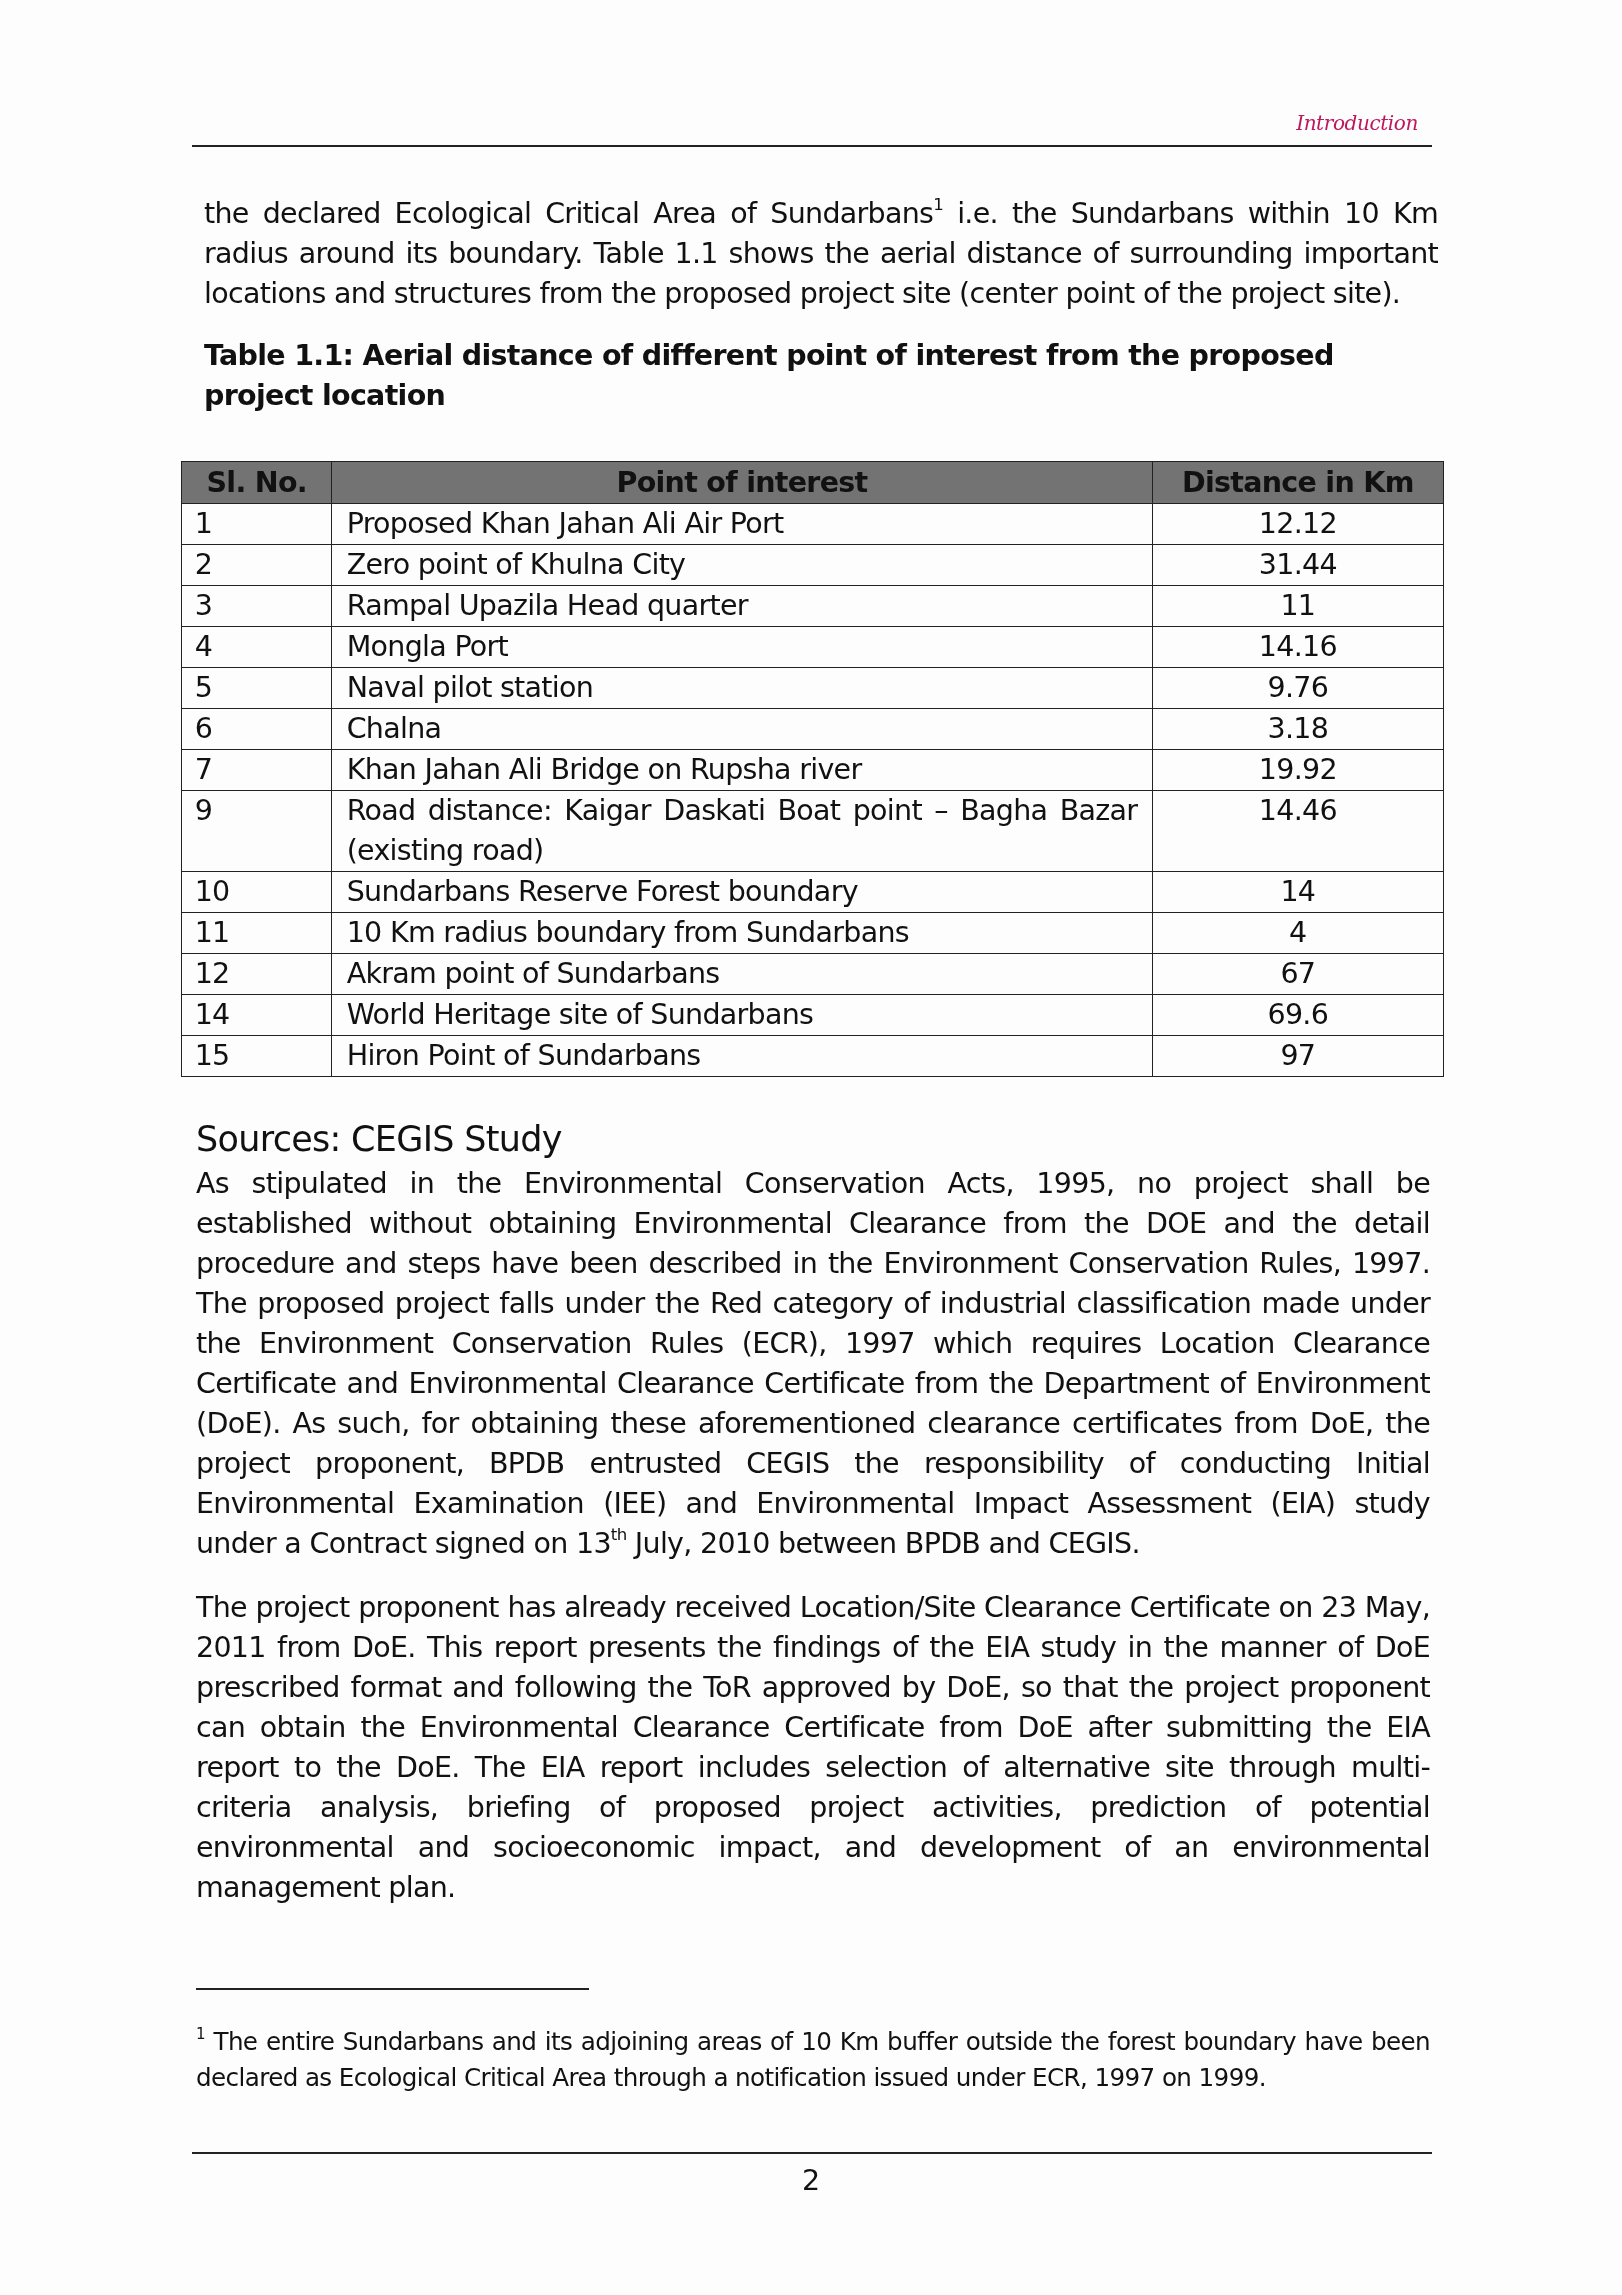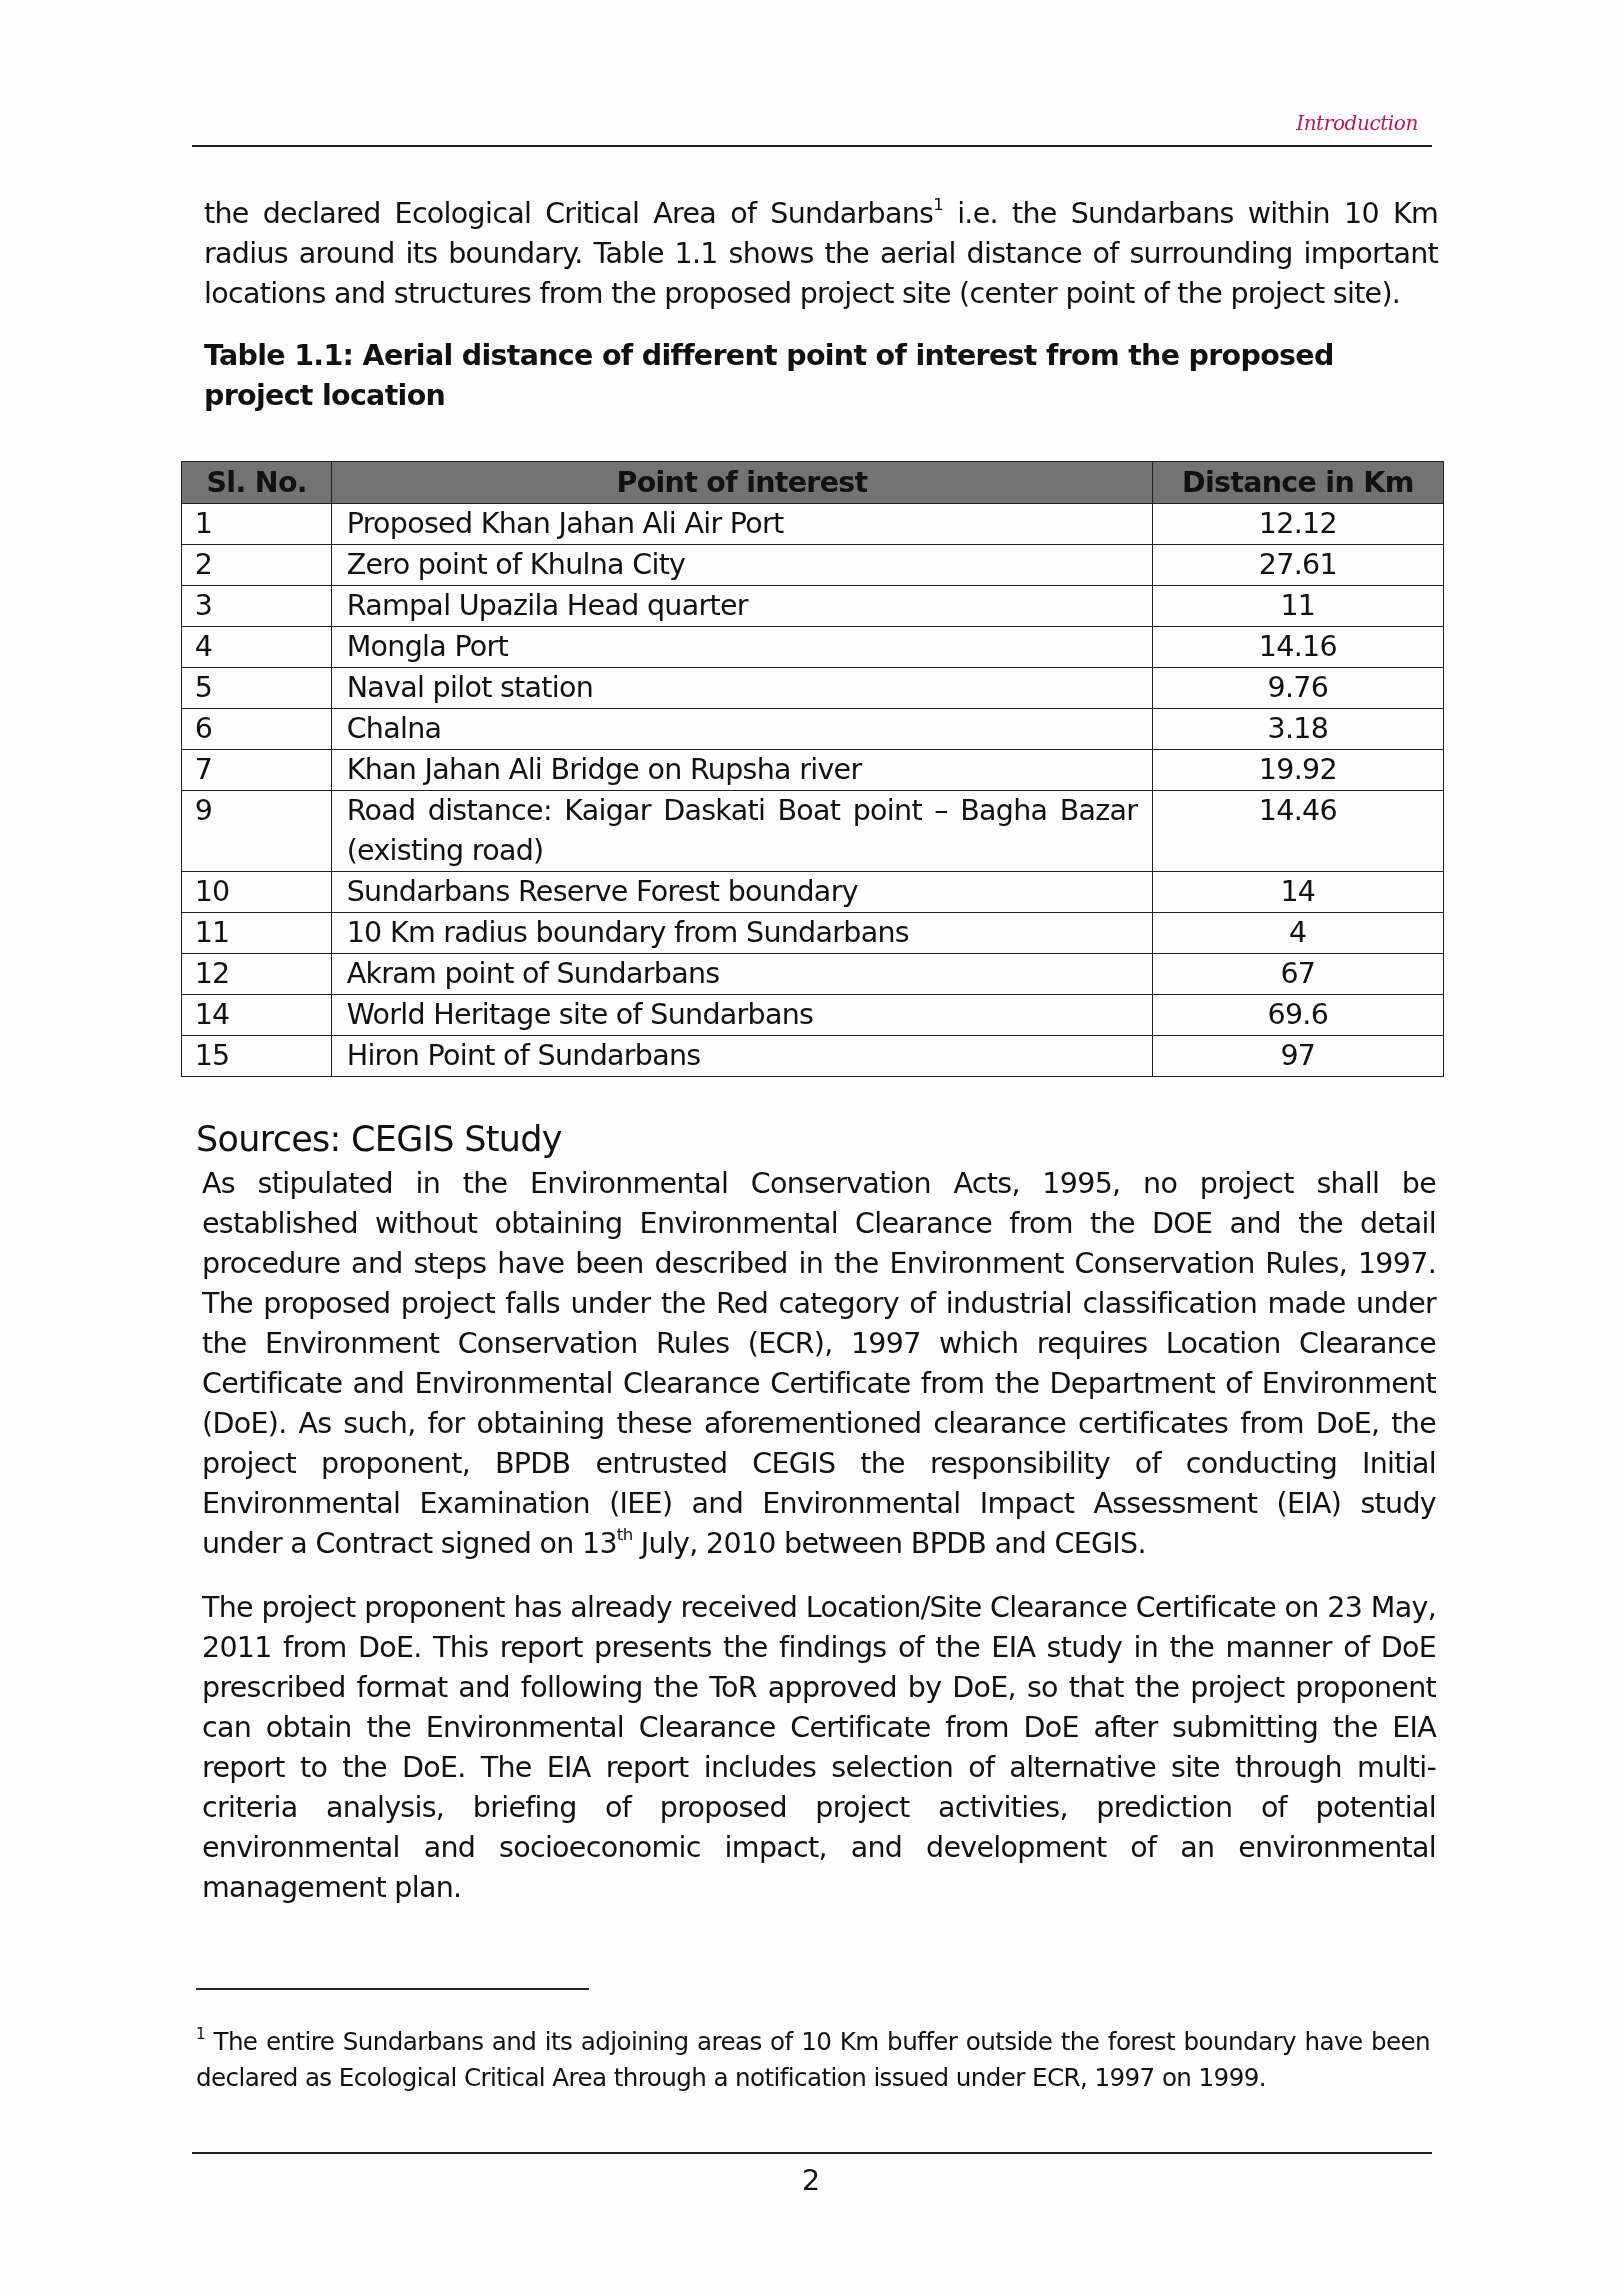"27.61" td.c3 { text: 27.61 -> 31.44 }
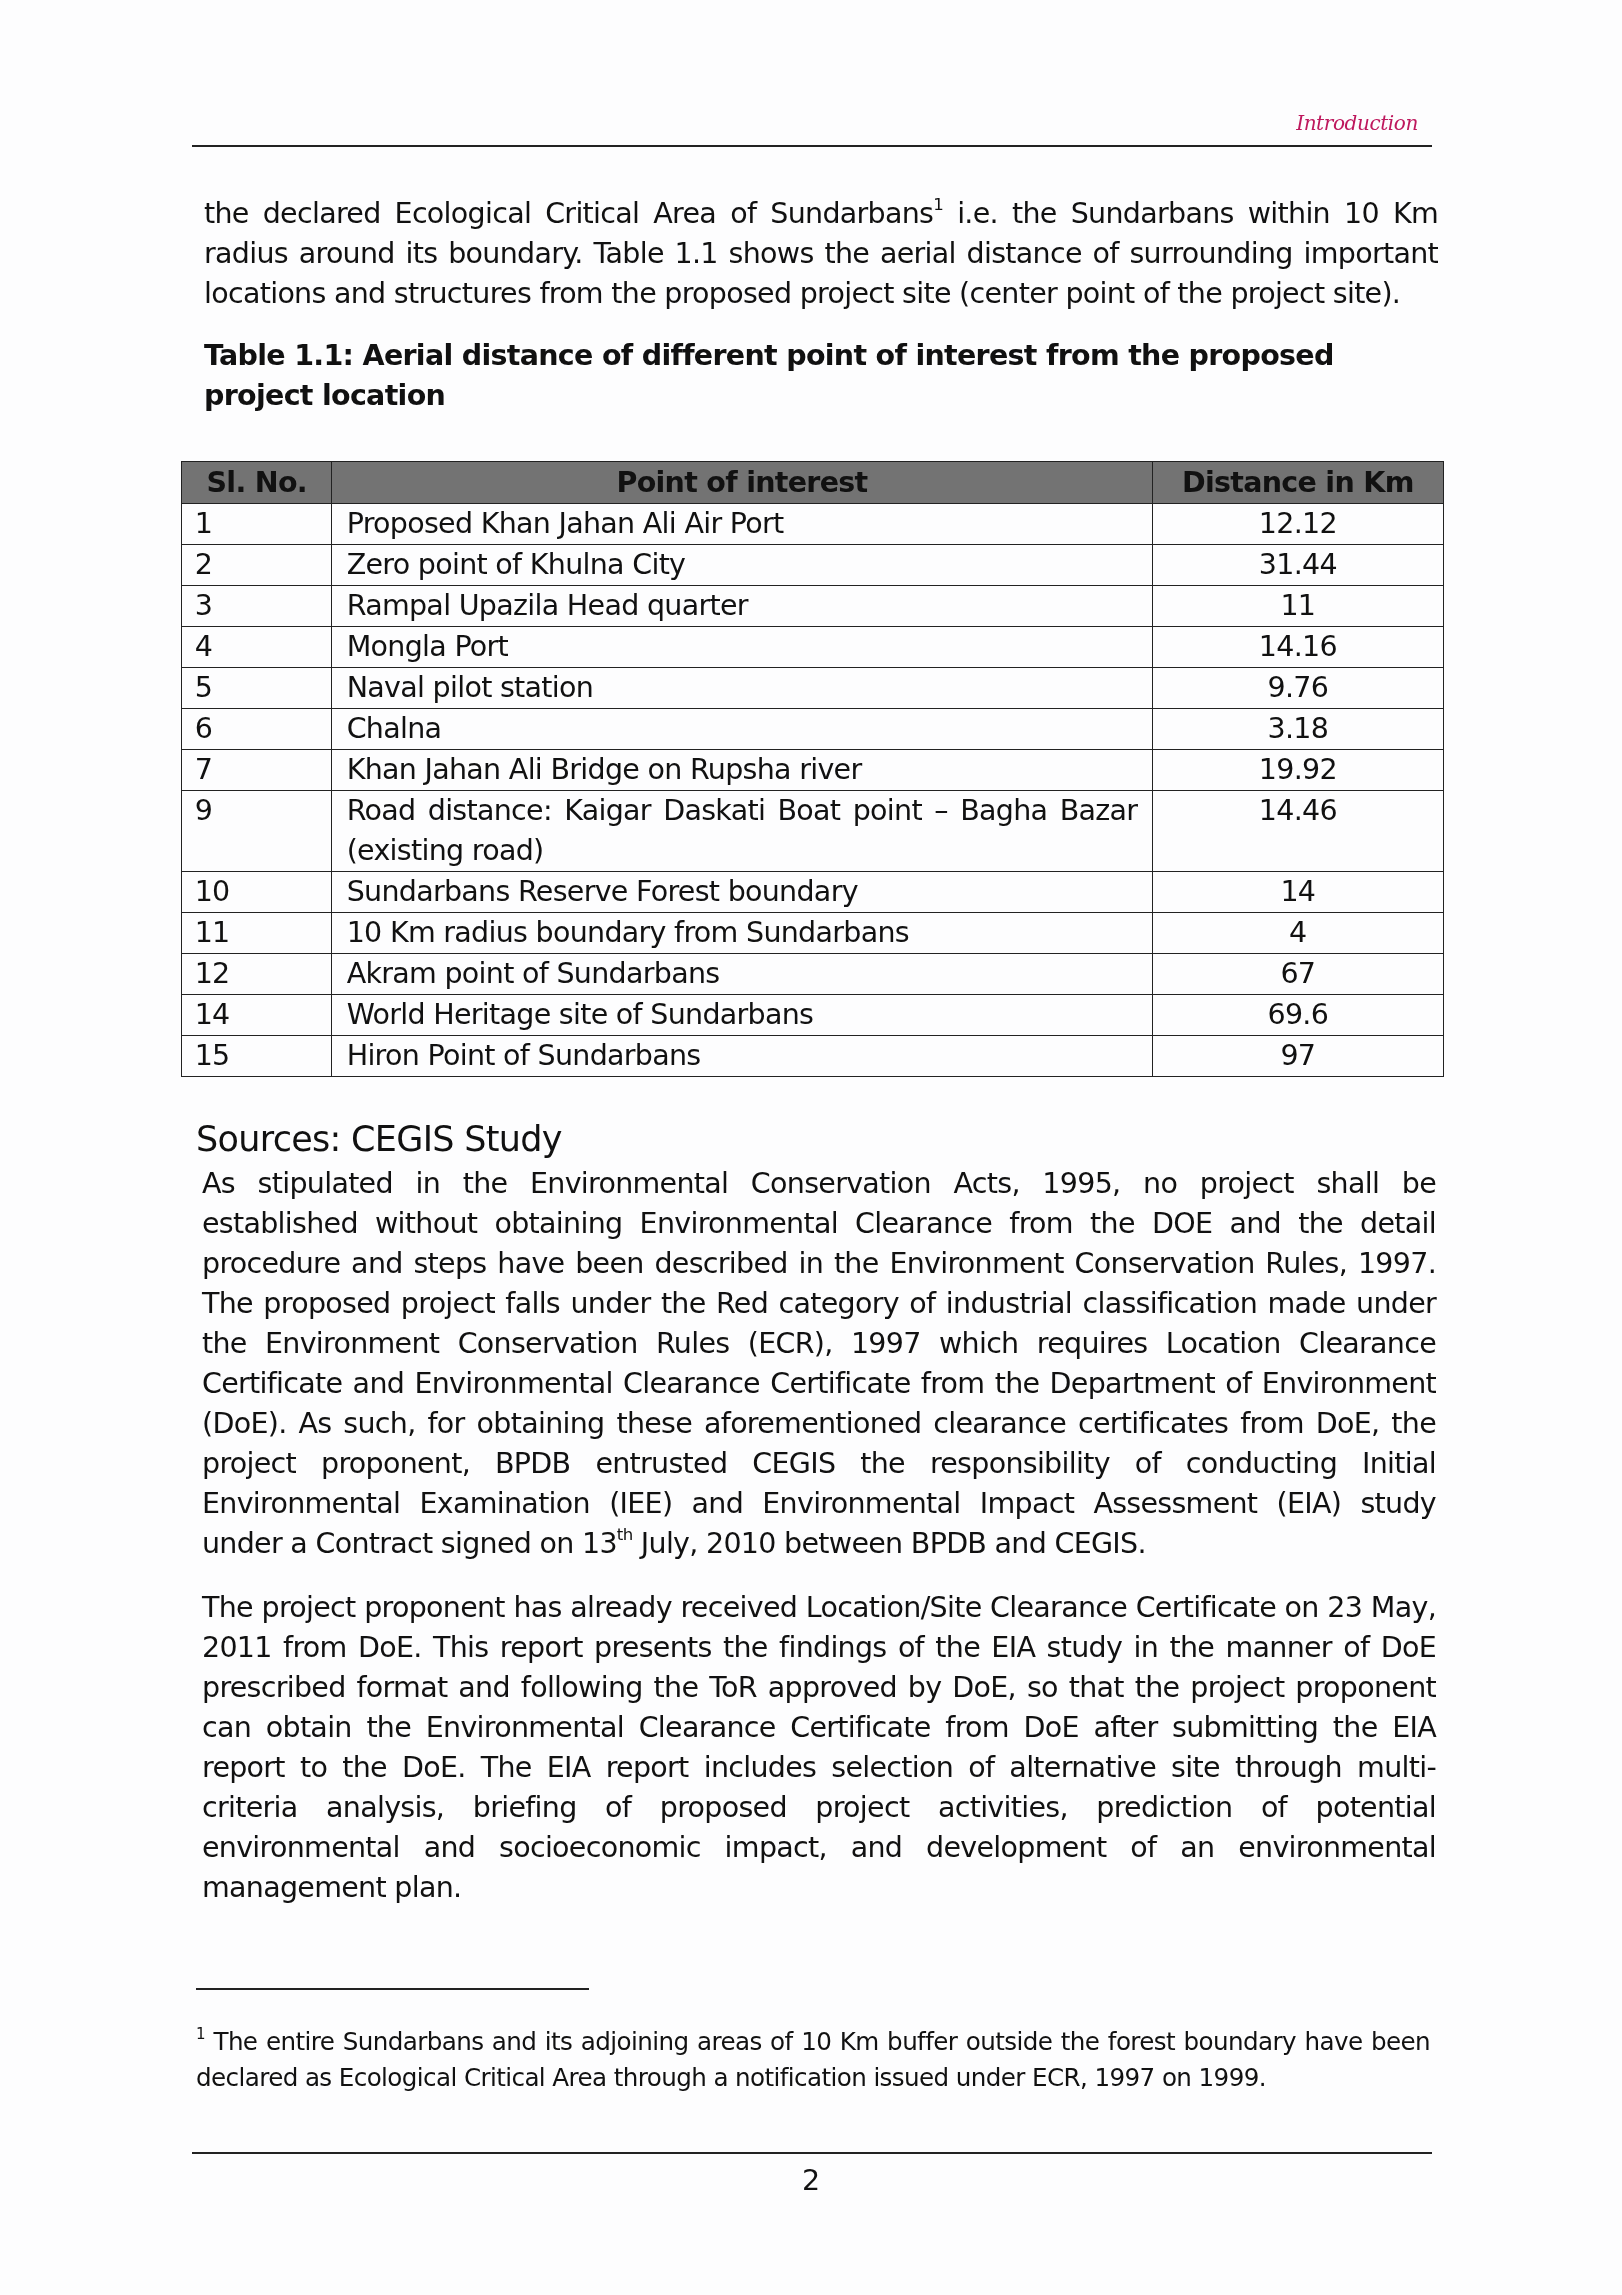"As stipulated in the Environmental" .para-block { margin-left: 6px -> none }
